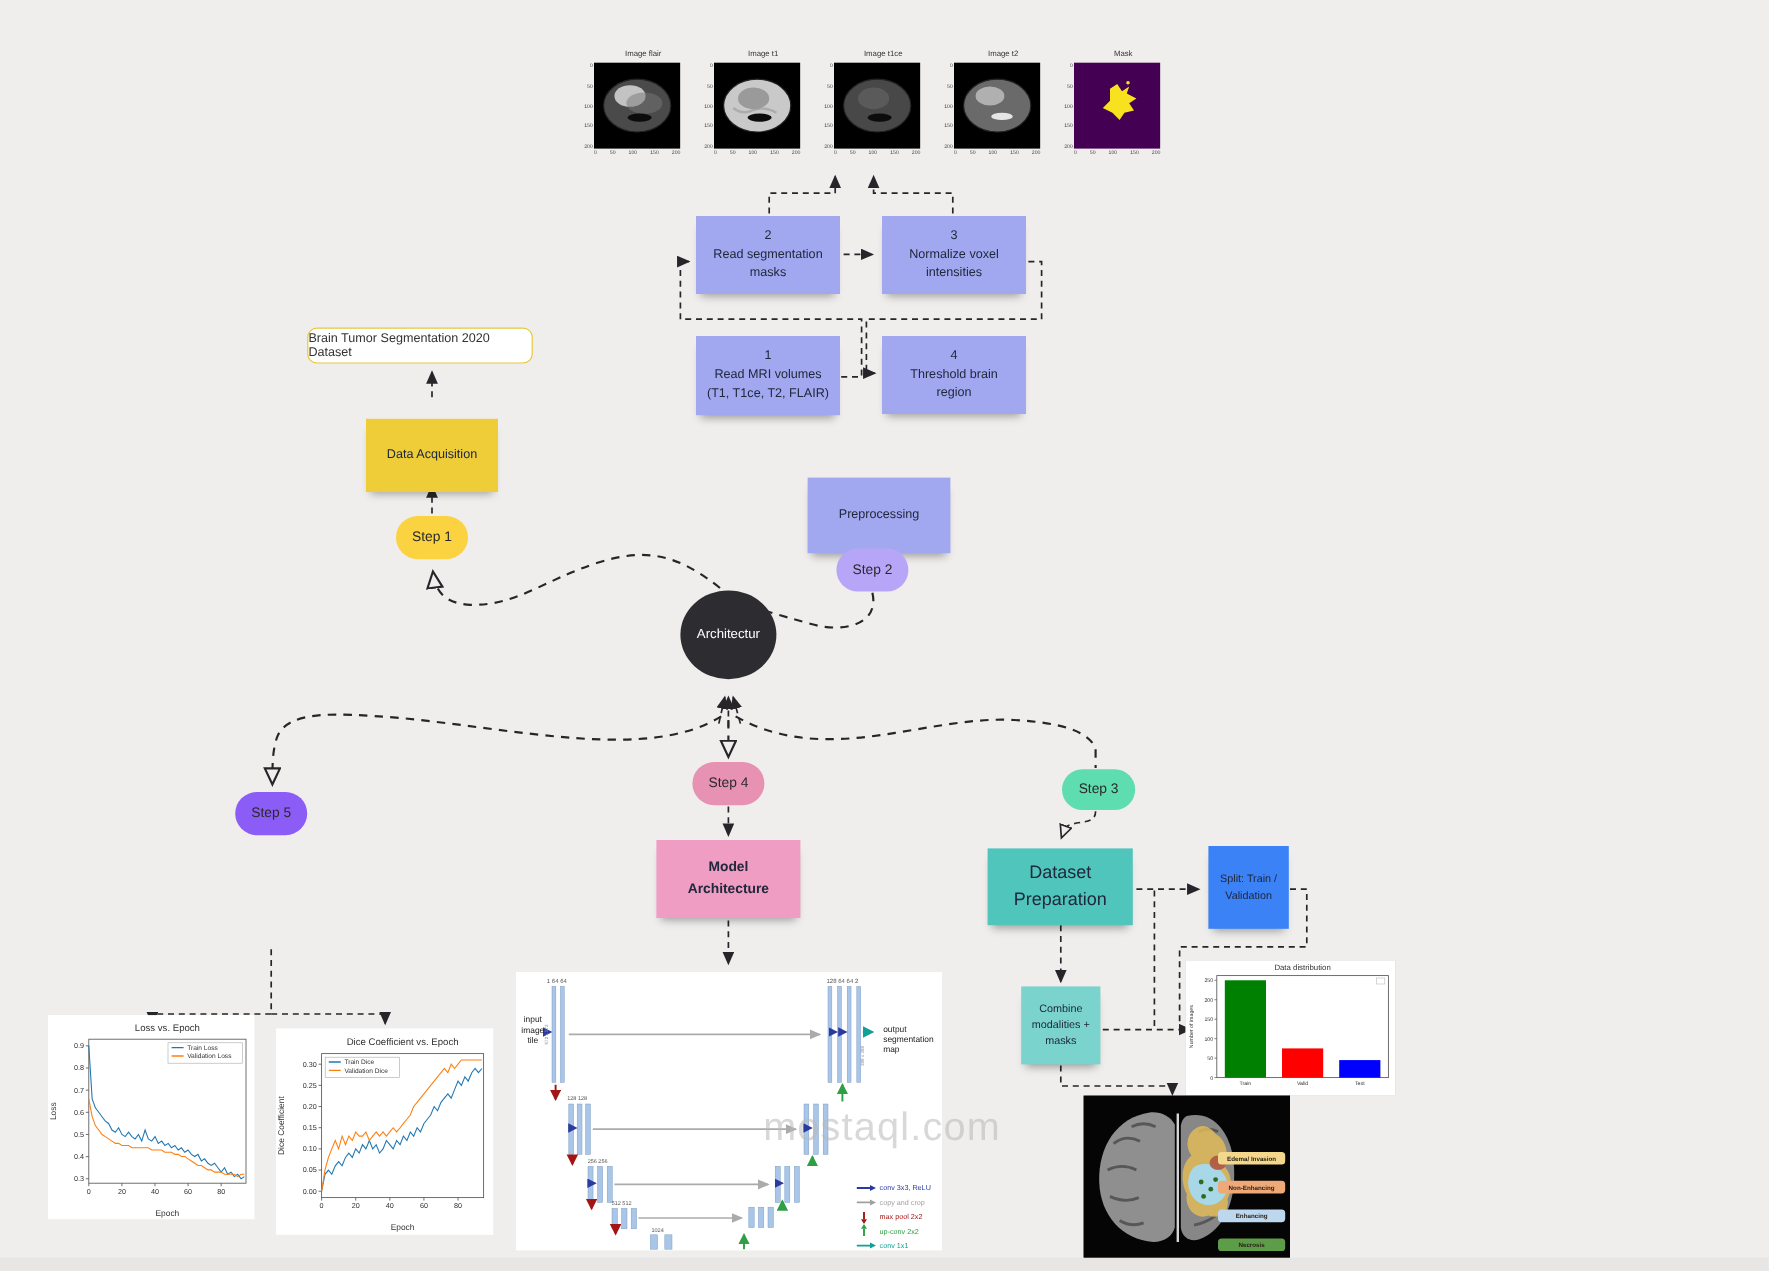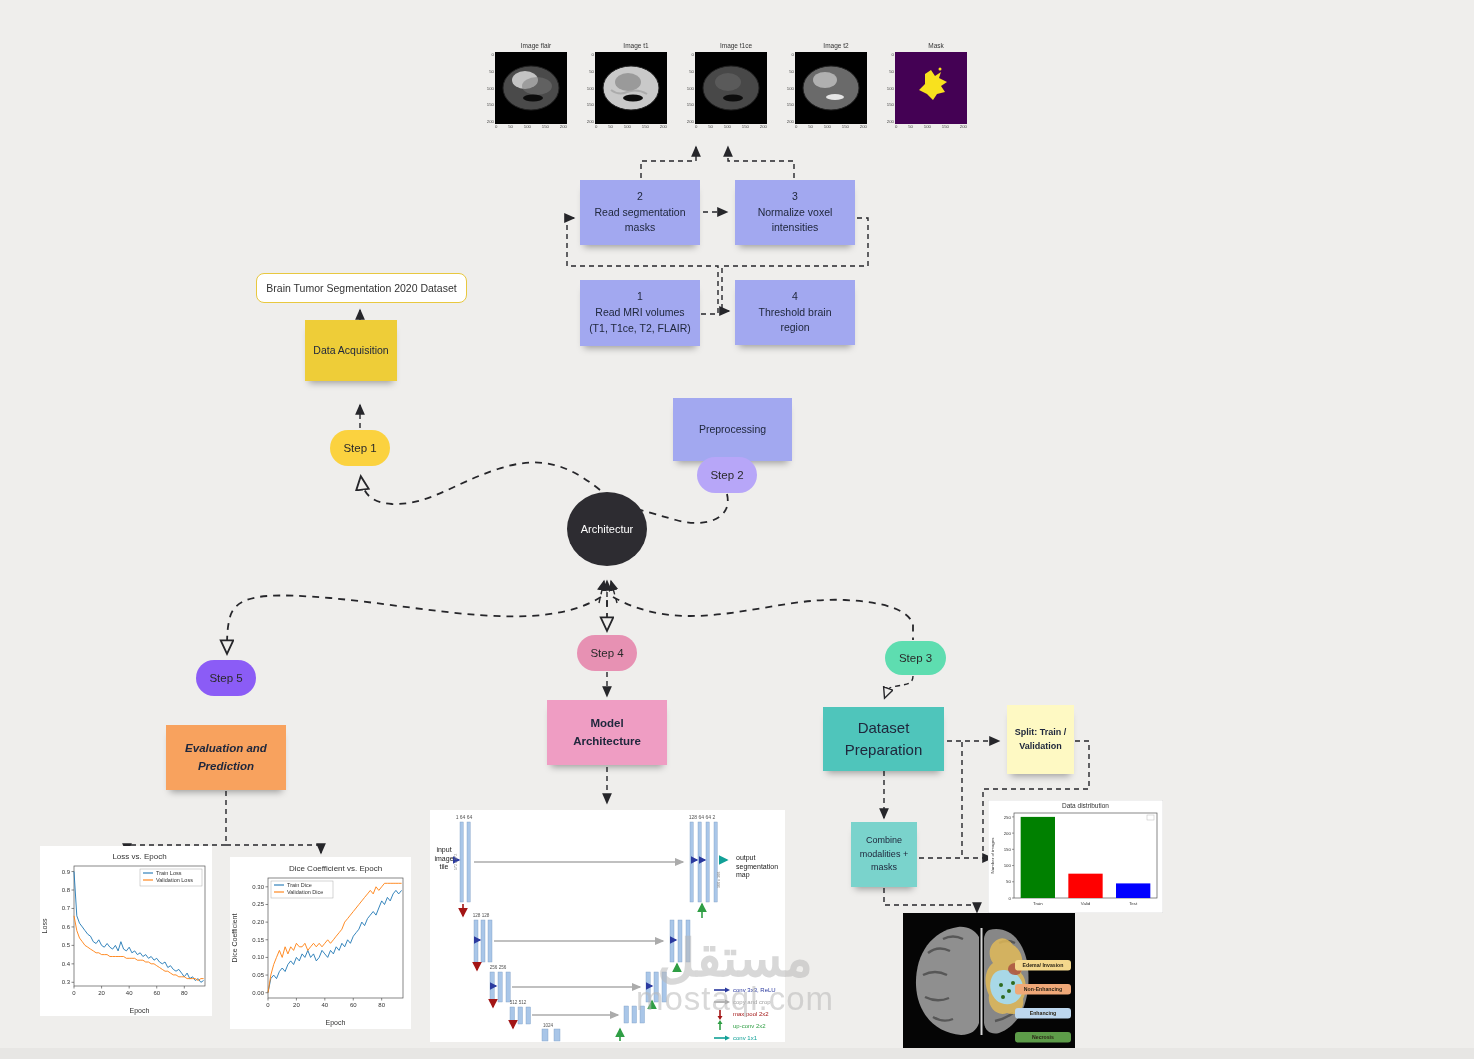"Brain Tumor Segmentation 2020 Dataset" #dataset-label { width: 211px -> 188px }
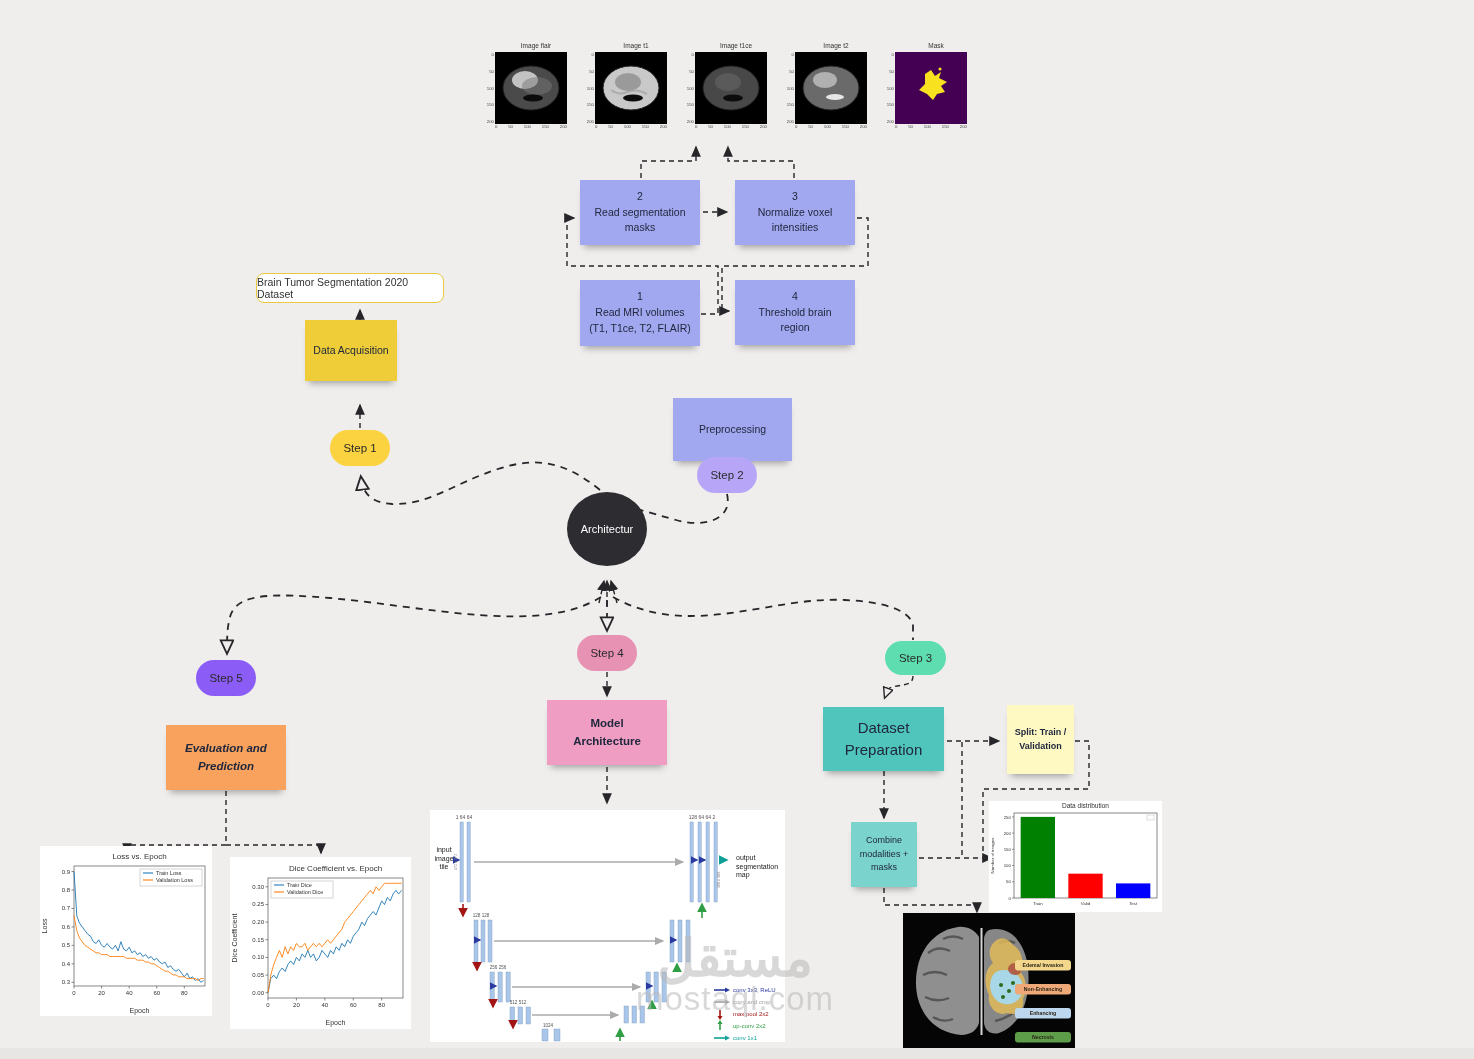"Data Acquisition" div.sticky { top: 320px -> 349px; width: 92px -> 110px }
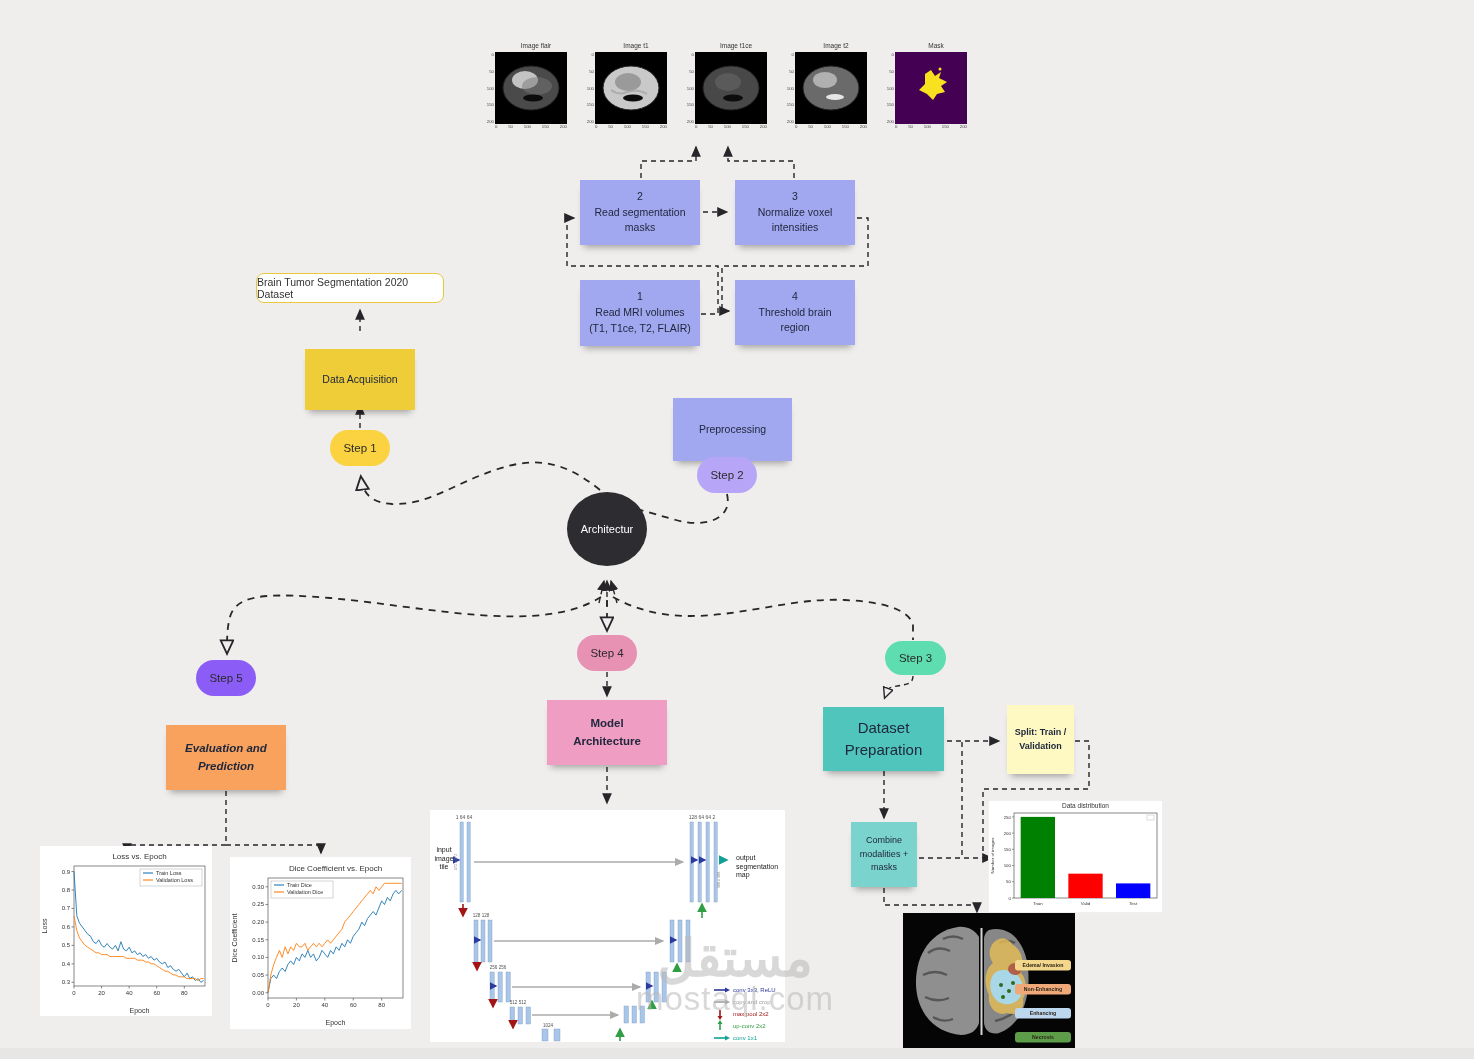"Split: Train /" div.sticky { background: #fef9c3 -> #3b82f6; font-weight: bold -> none }
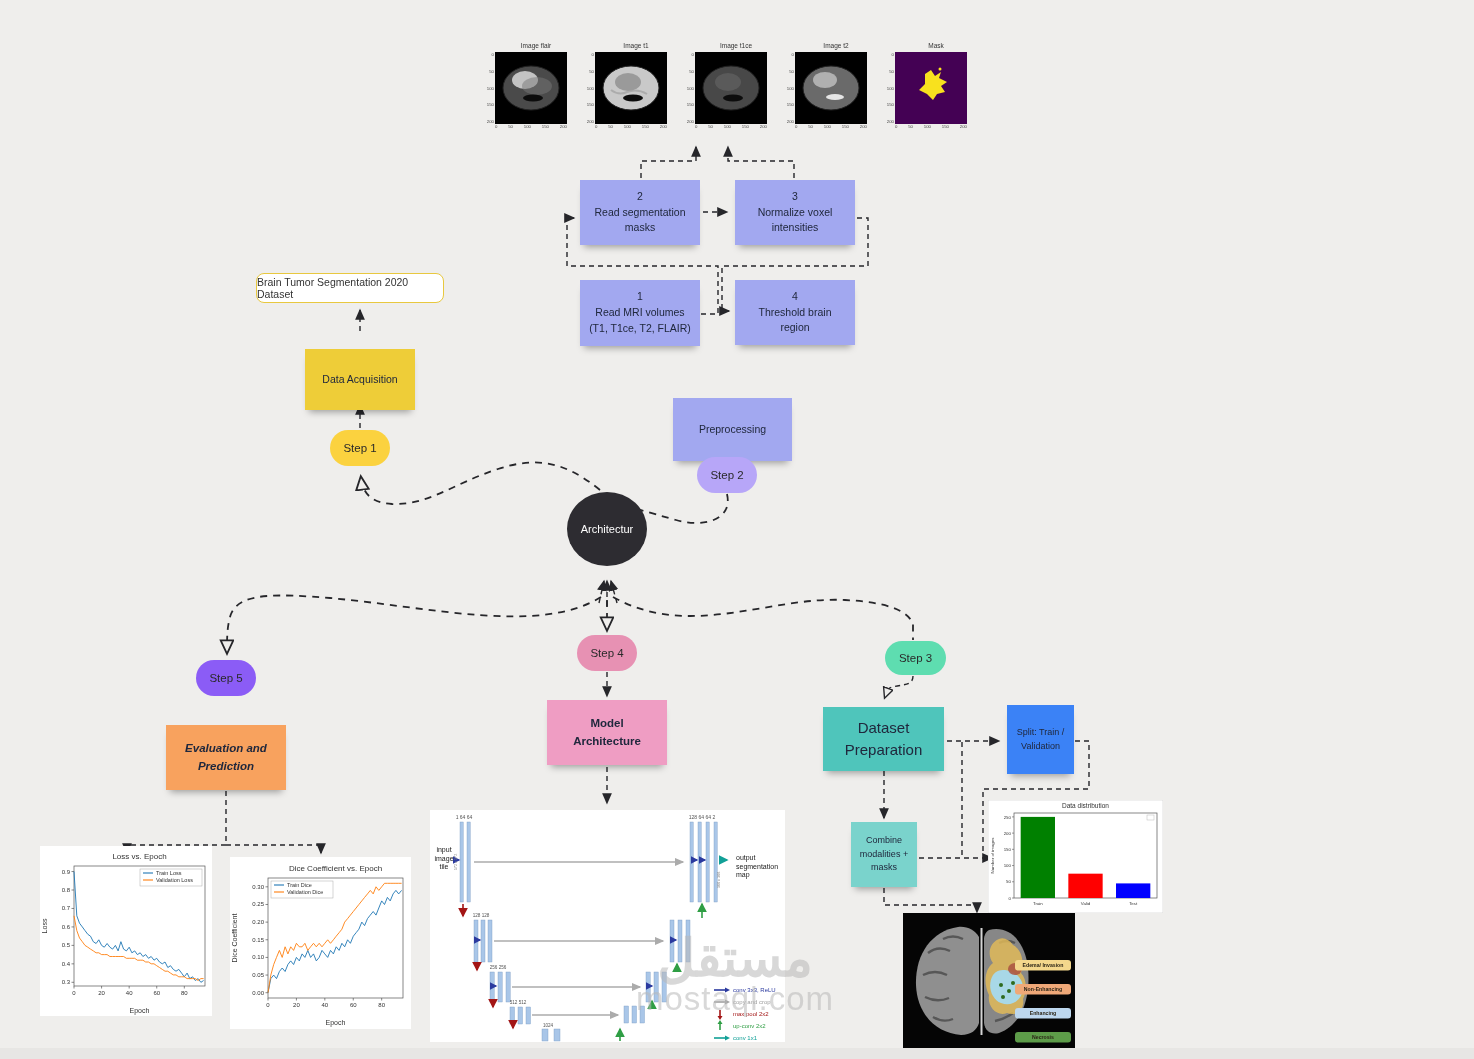"Evaluation and" div.sticky { html: <div>Evaluation and Prediction</div> -> none }
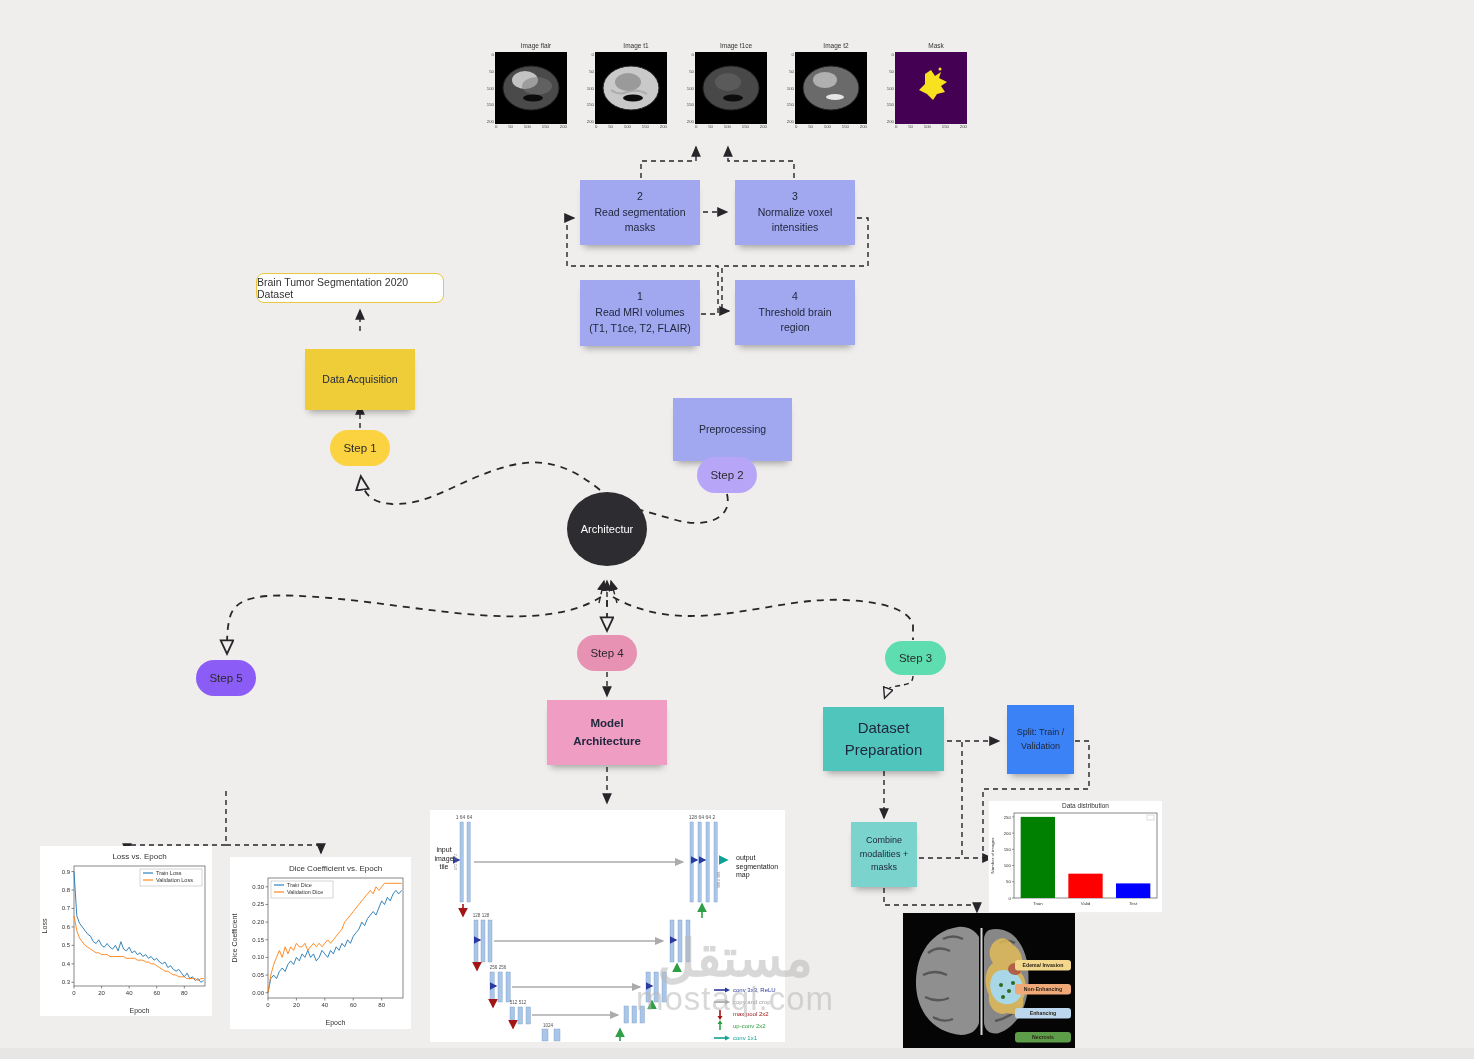"مستقل" div { html: <div>مستقل</div> -> none }
